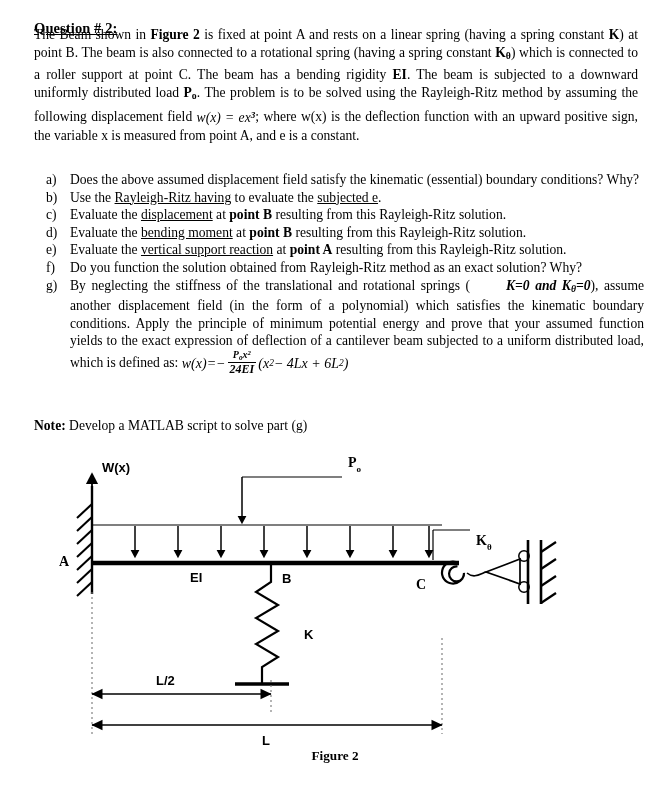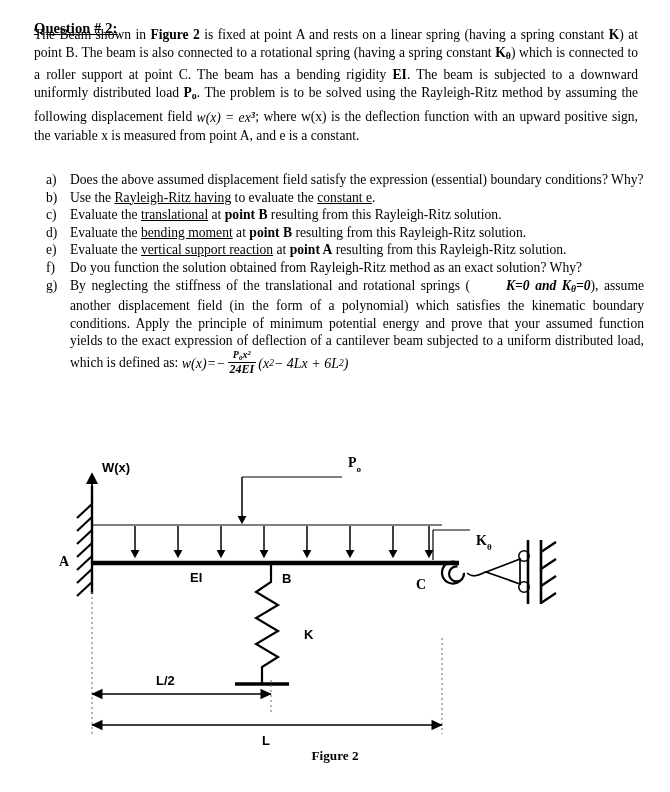"Does the above assumed displacement" div.tx { text: expression -> kinematic }
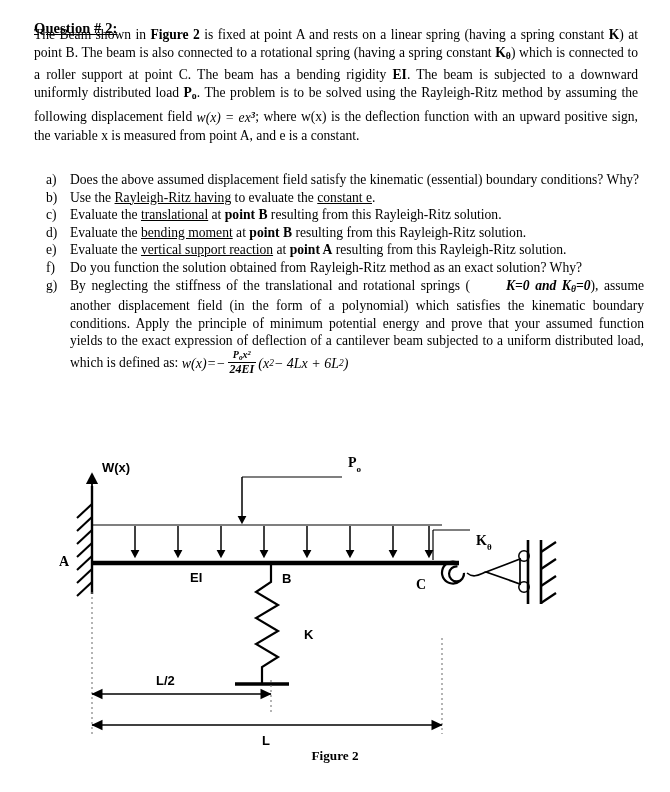"constant e" span { text: constant -> subjected }
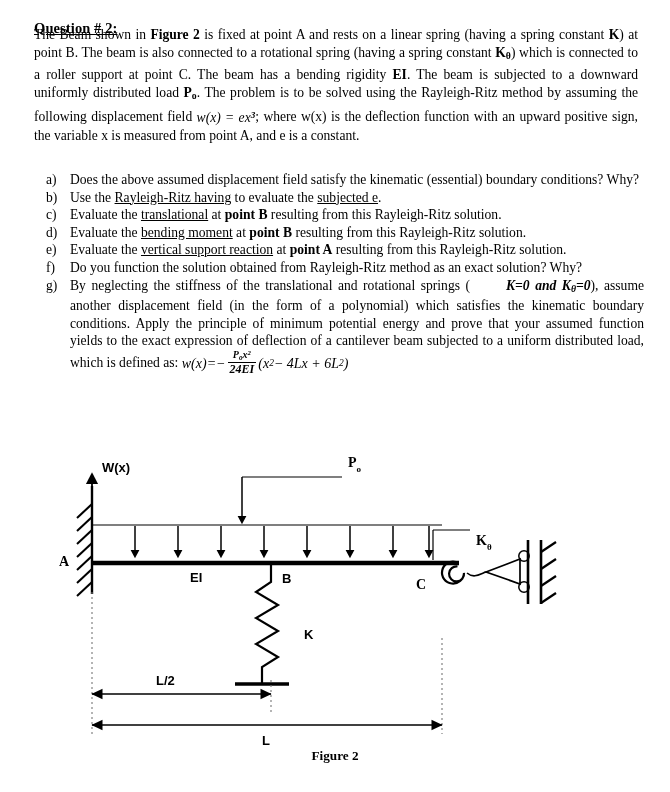"translational" span.u { text: translational -> displacement }
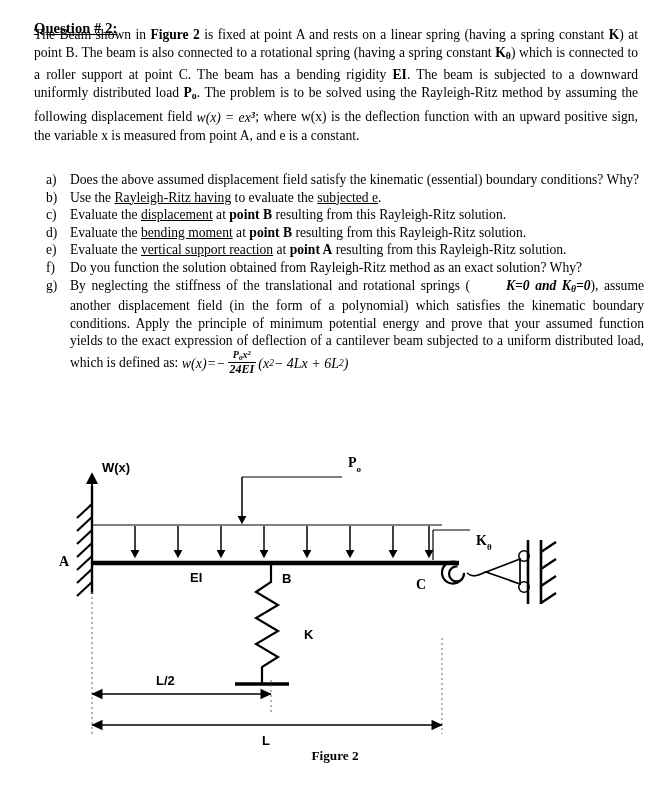"Note: Develop a MATLAB script" div.note { html: none -> <div><b>Note:</b><span> Develop a MATLAB script to solve part (g)</span></div> }
